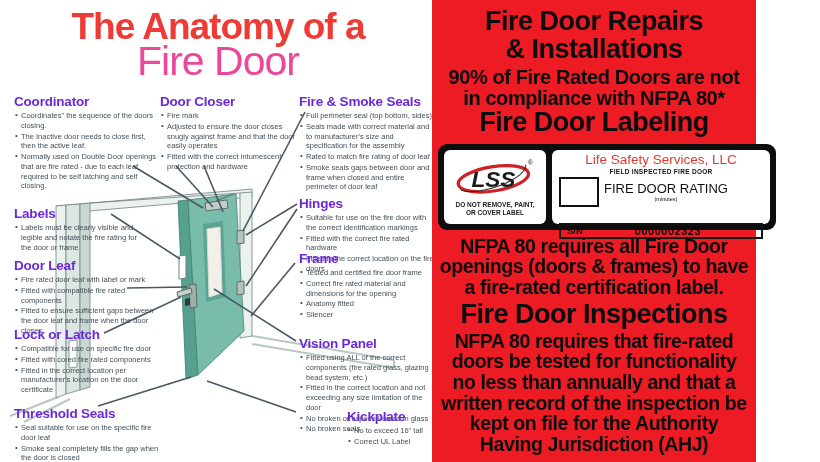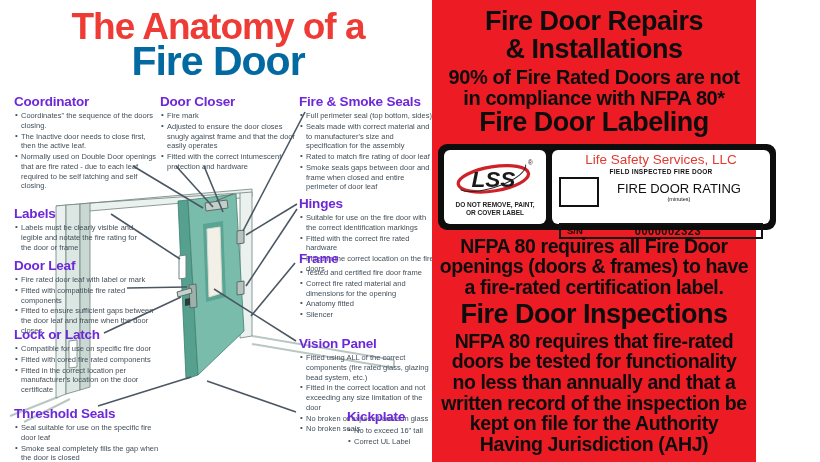"Fire Door" .title-line2 { color: #0369a1 -> #ec4899; font-weight: bold -> normal }
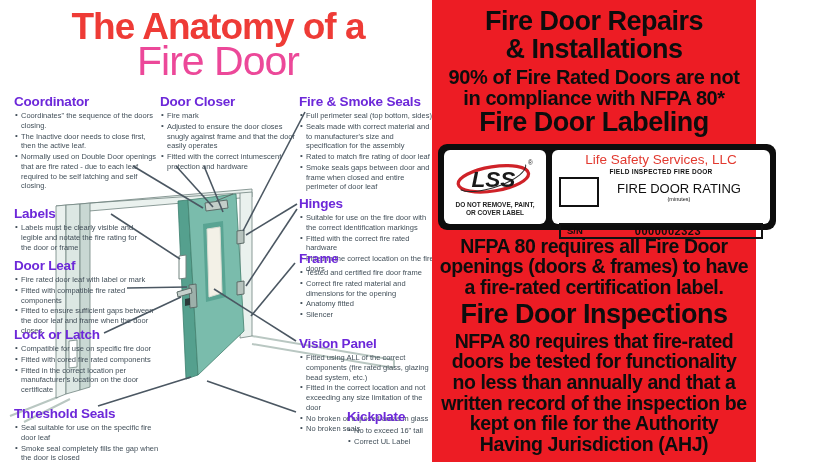"FIRE DOOR RATING" .rating-label-wrap { margin-left: 18px -> 5px }
